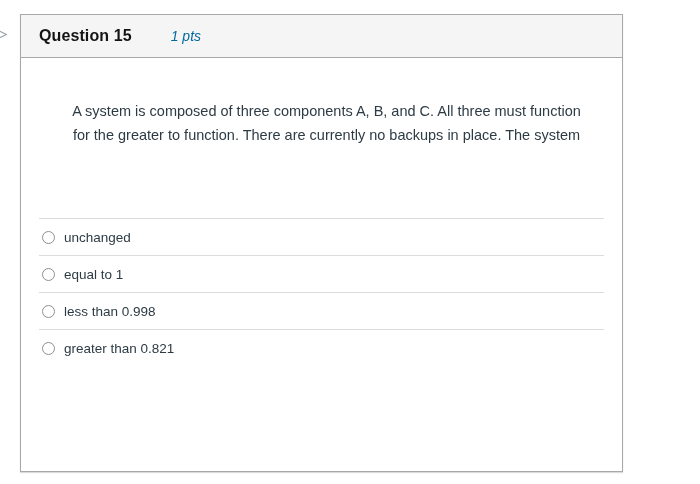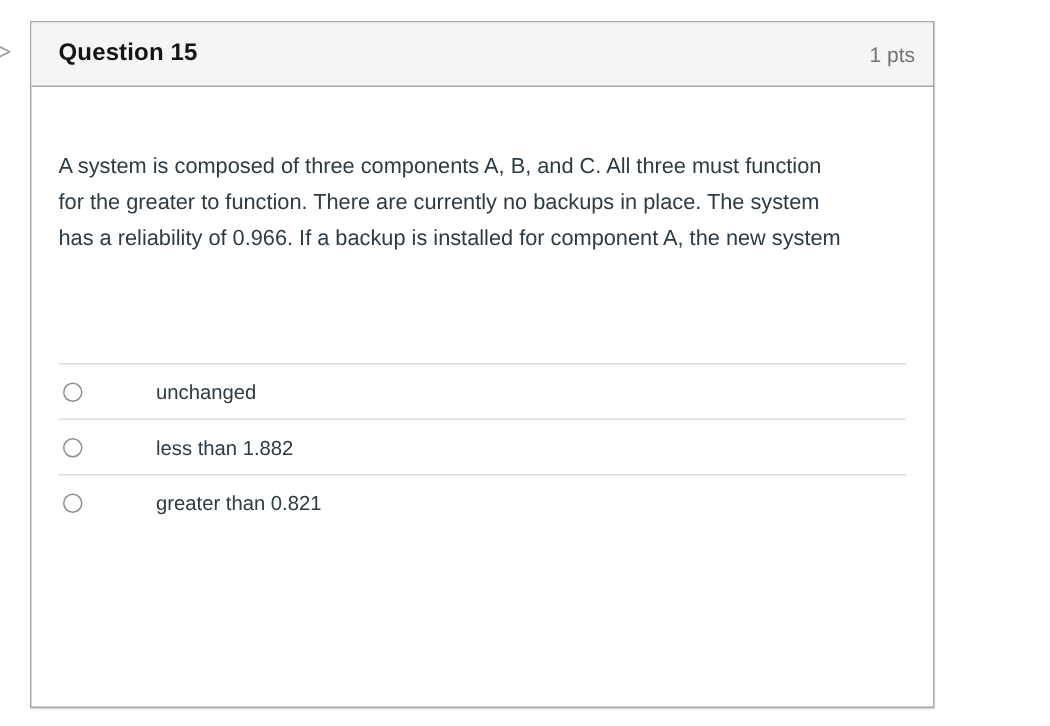"Question 15" .card-header { gap: none -> 39px; justify-content: space-between -> none }
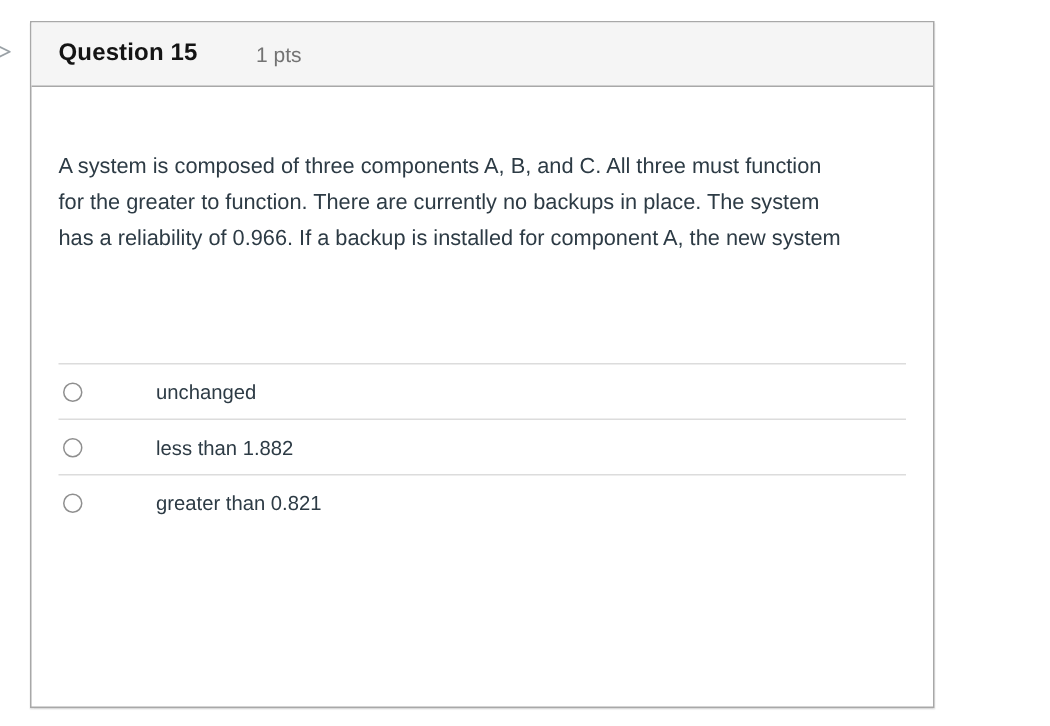"1 pts" .question-points { color: #737373 -> #0369a1; font-style: none -> italic }
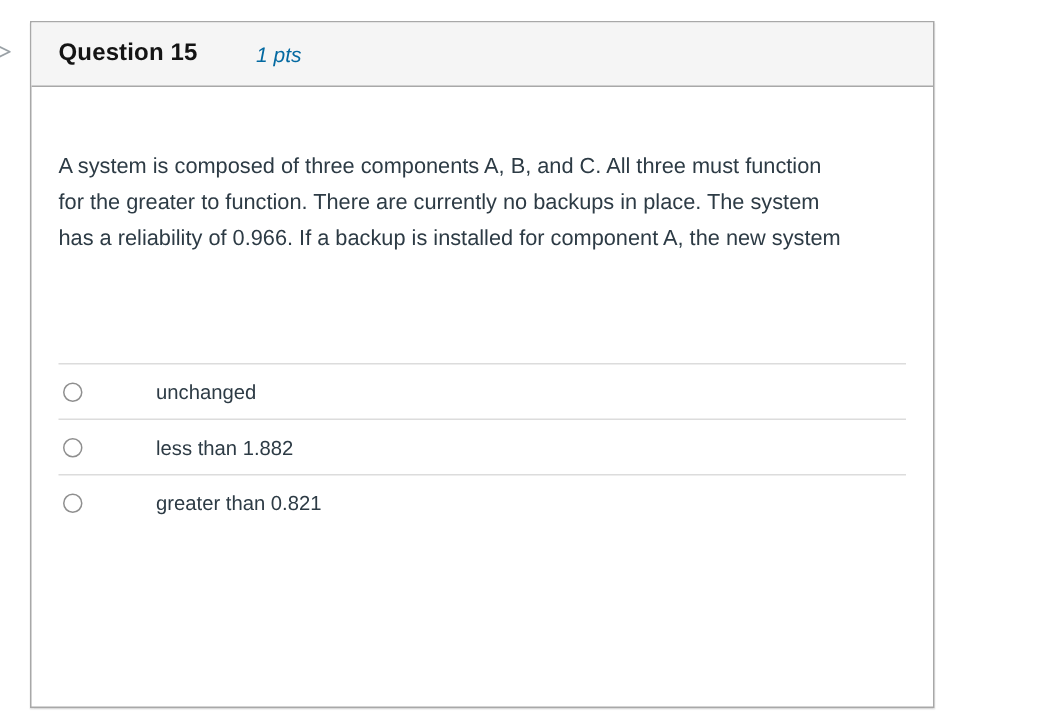"A system is composed of" .question-text .qline { text-align: none -> center }
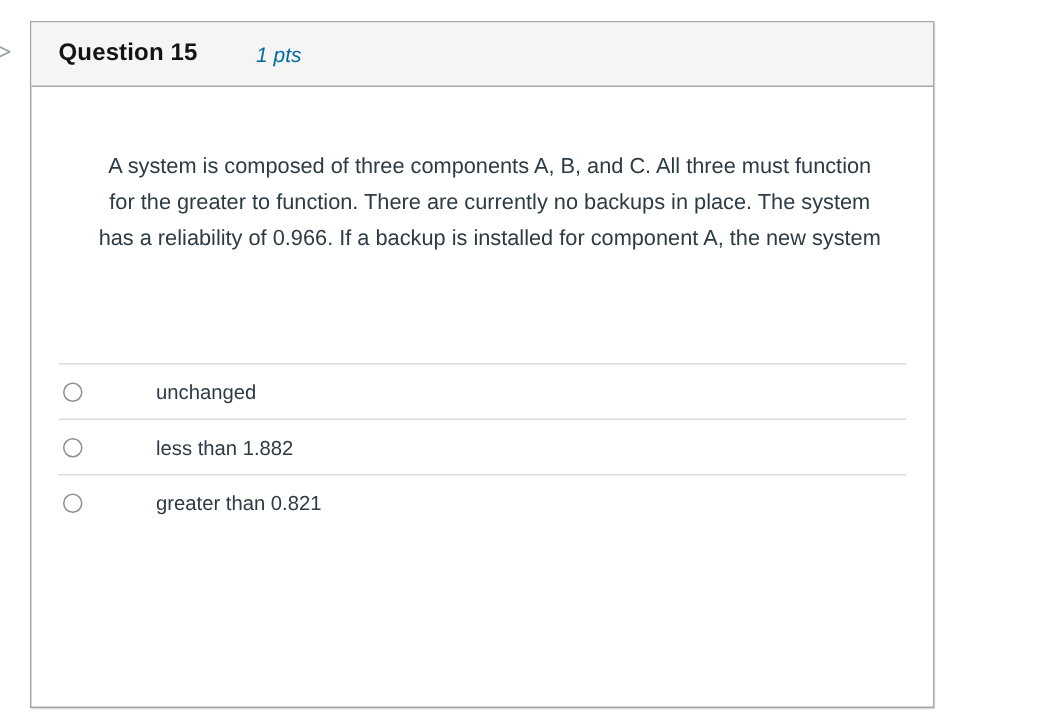"has a reliability of 0.966." div.qline { html: <div>has a reliability of 0.966. If a backup is installed for component A, the new system</div> -> none }
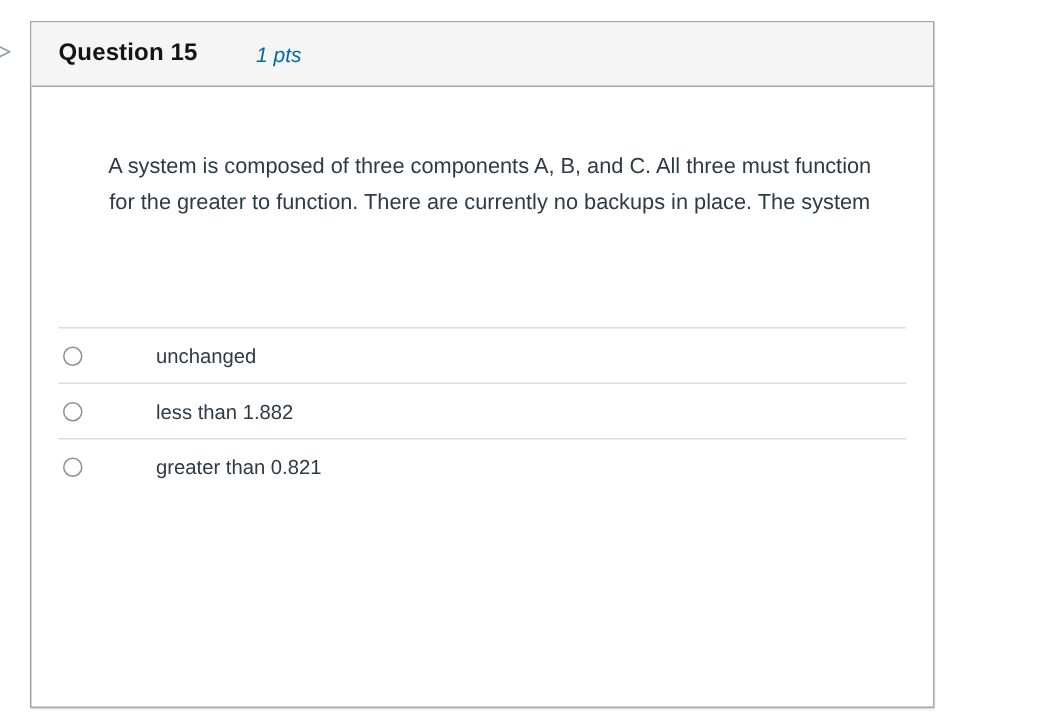"unchanged" .answer-label { margin-left: 40px -> none }
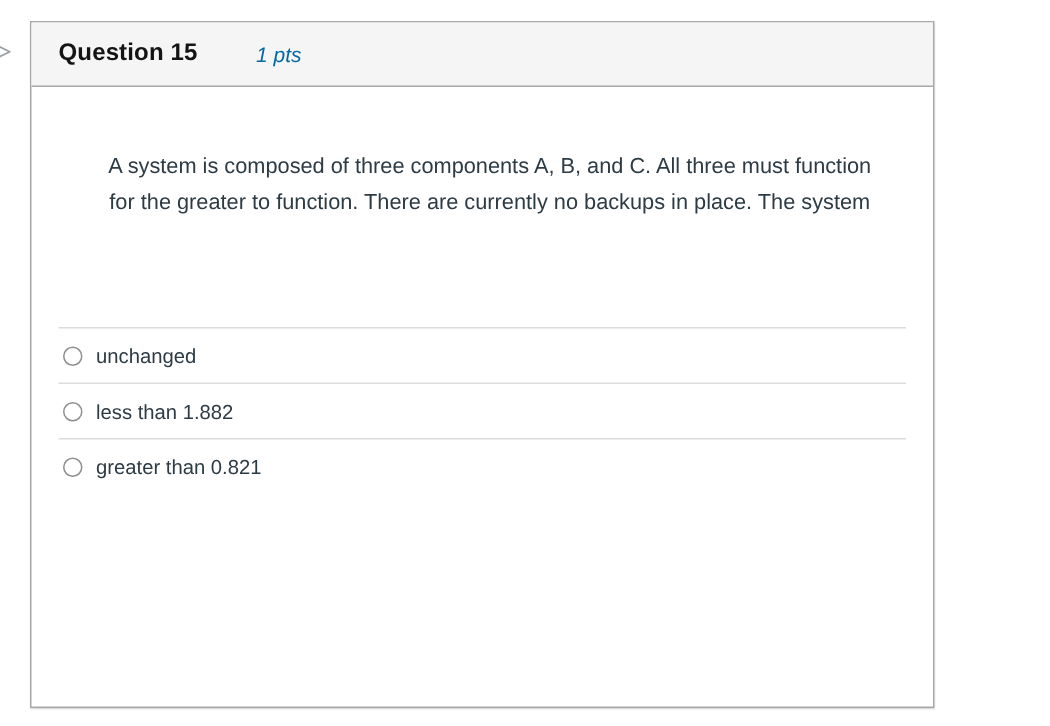"equal to 1" div.answer-row { html: none -> <div> <span></span> <span>equal to 1</span> </div> }
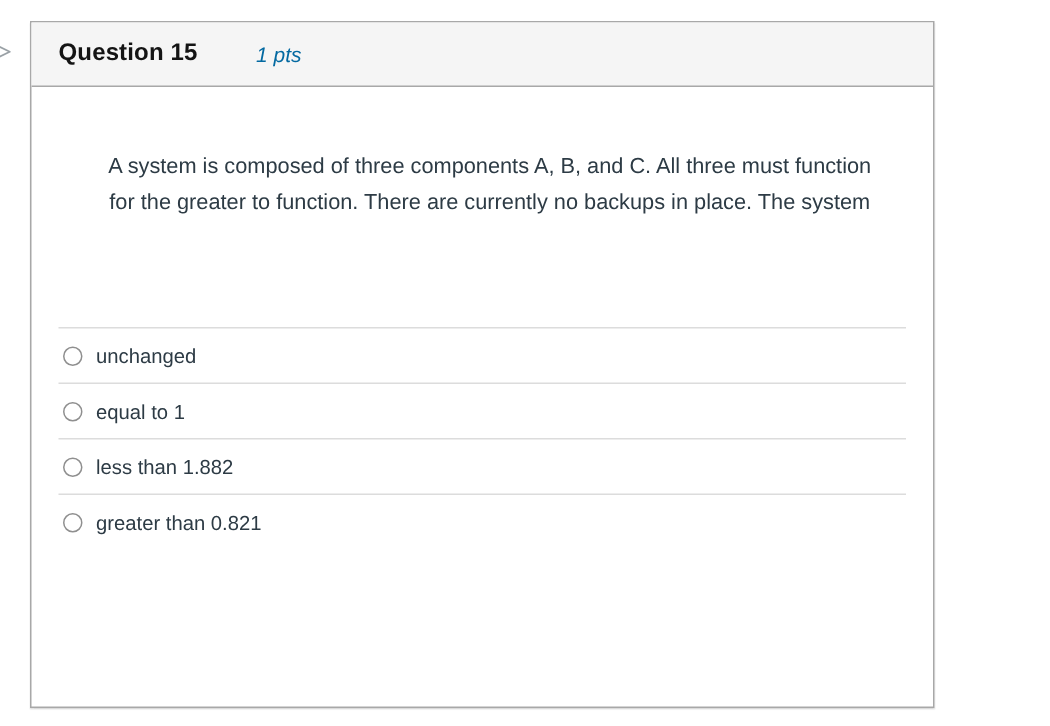"less than 1.882" span.answer-label { text: 1.882 -> 0.998 }
